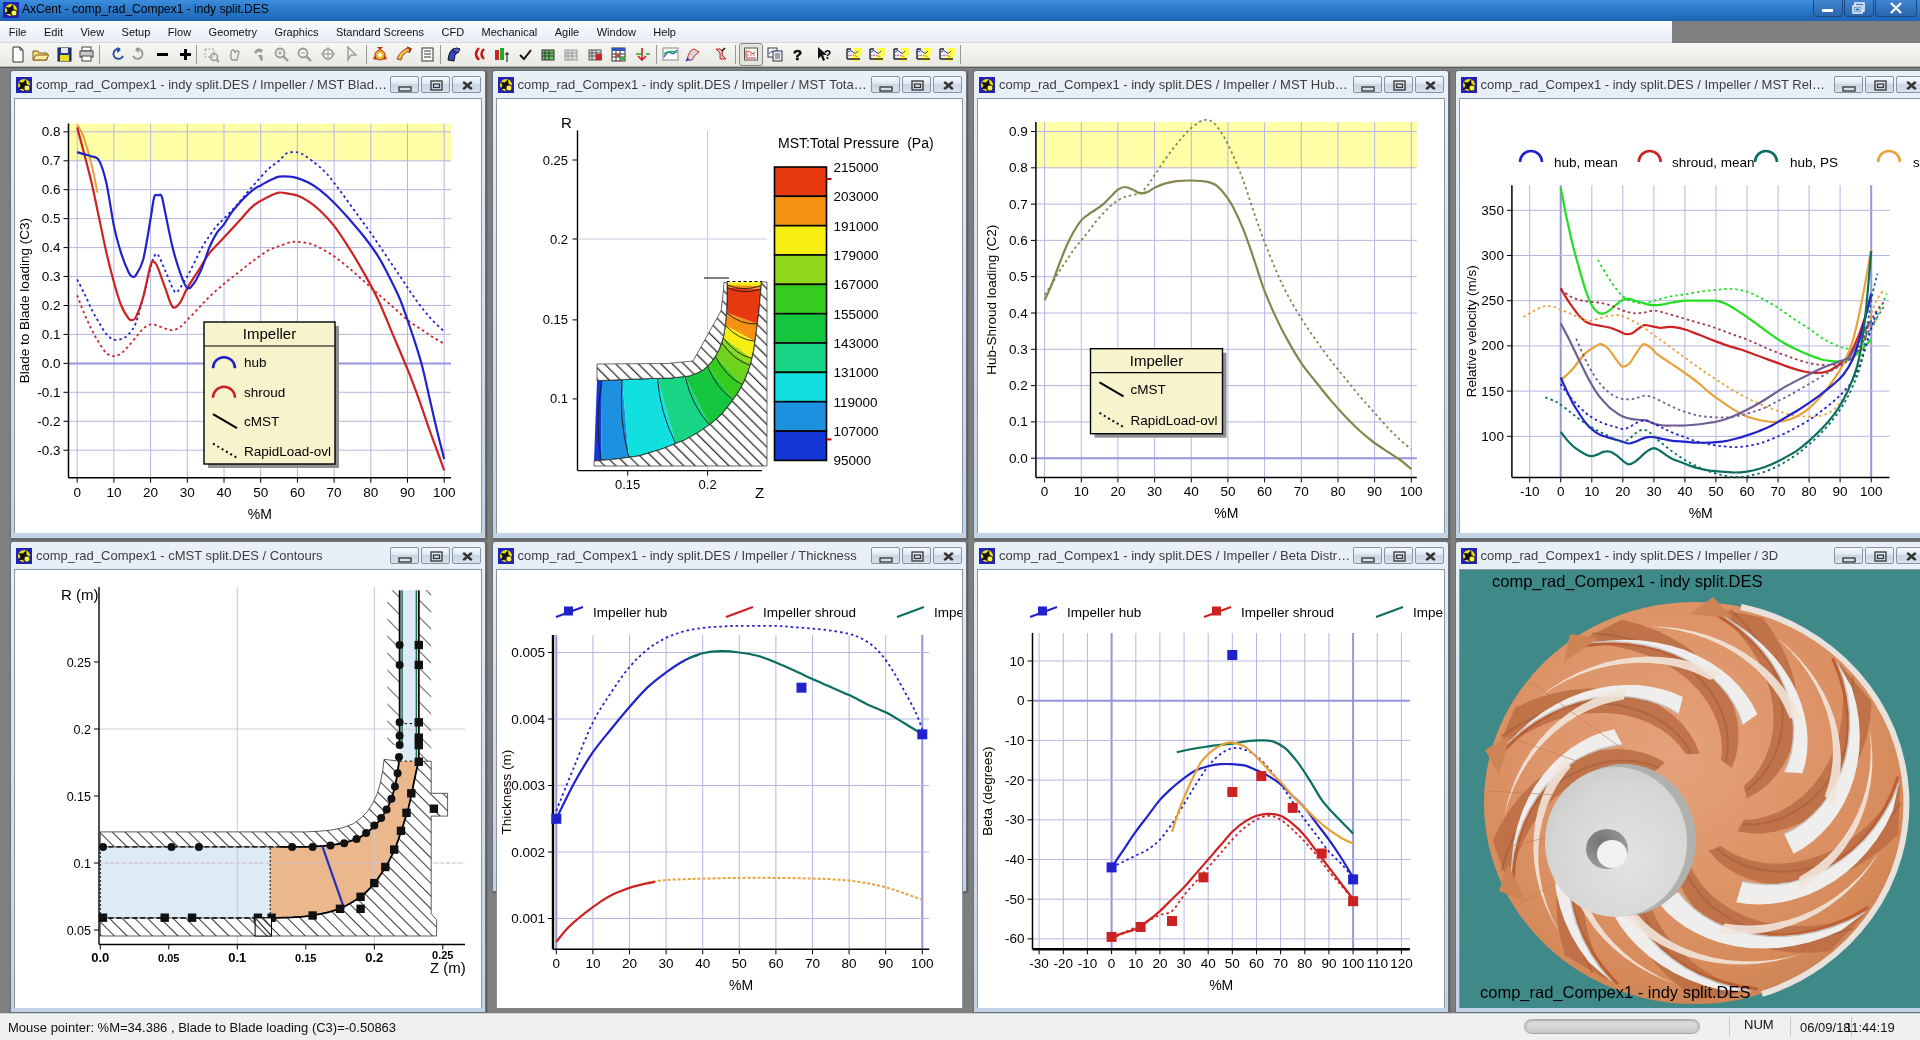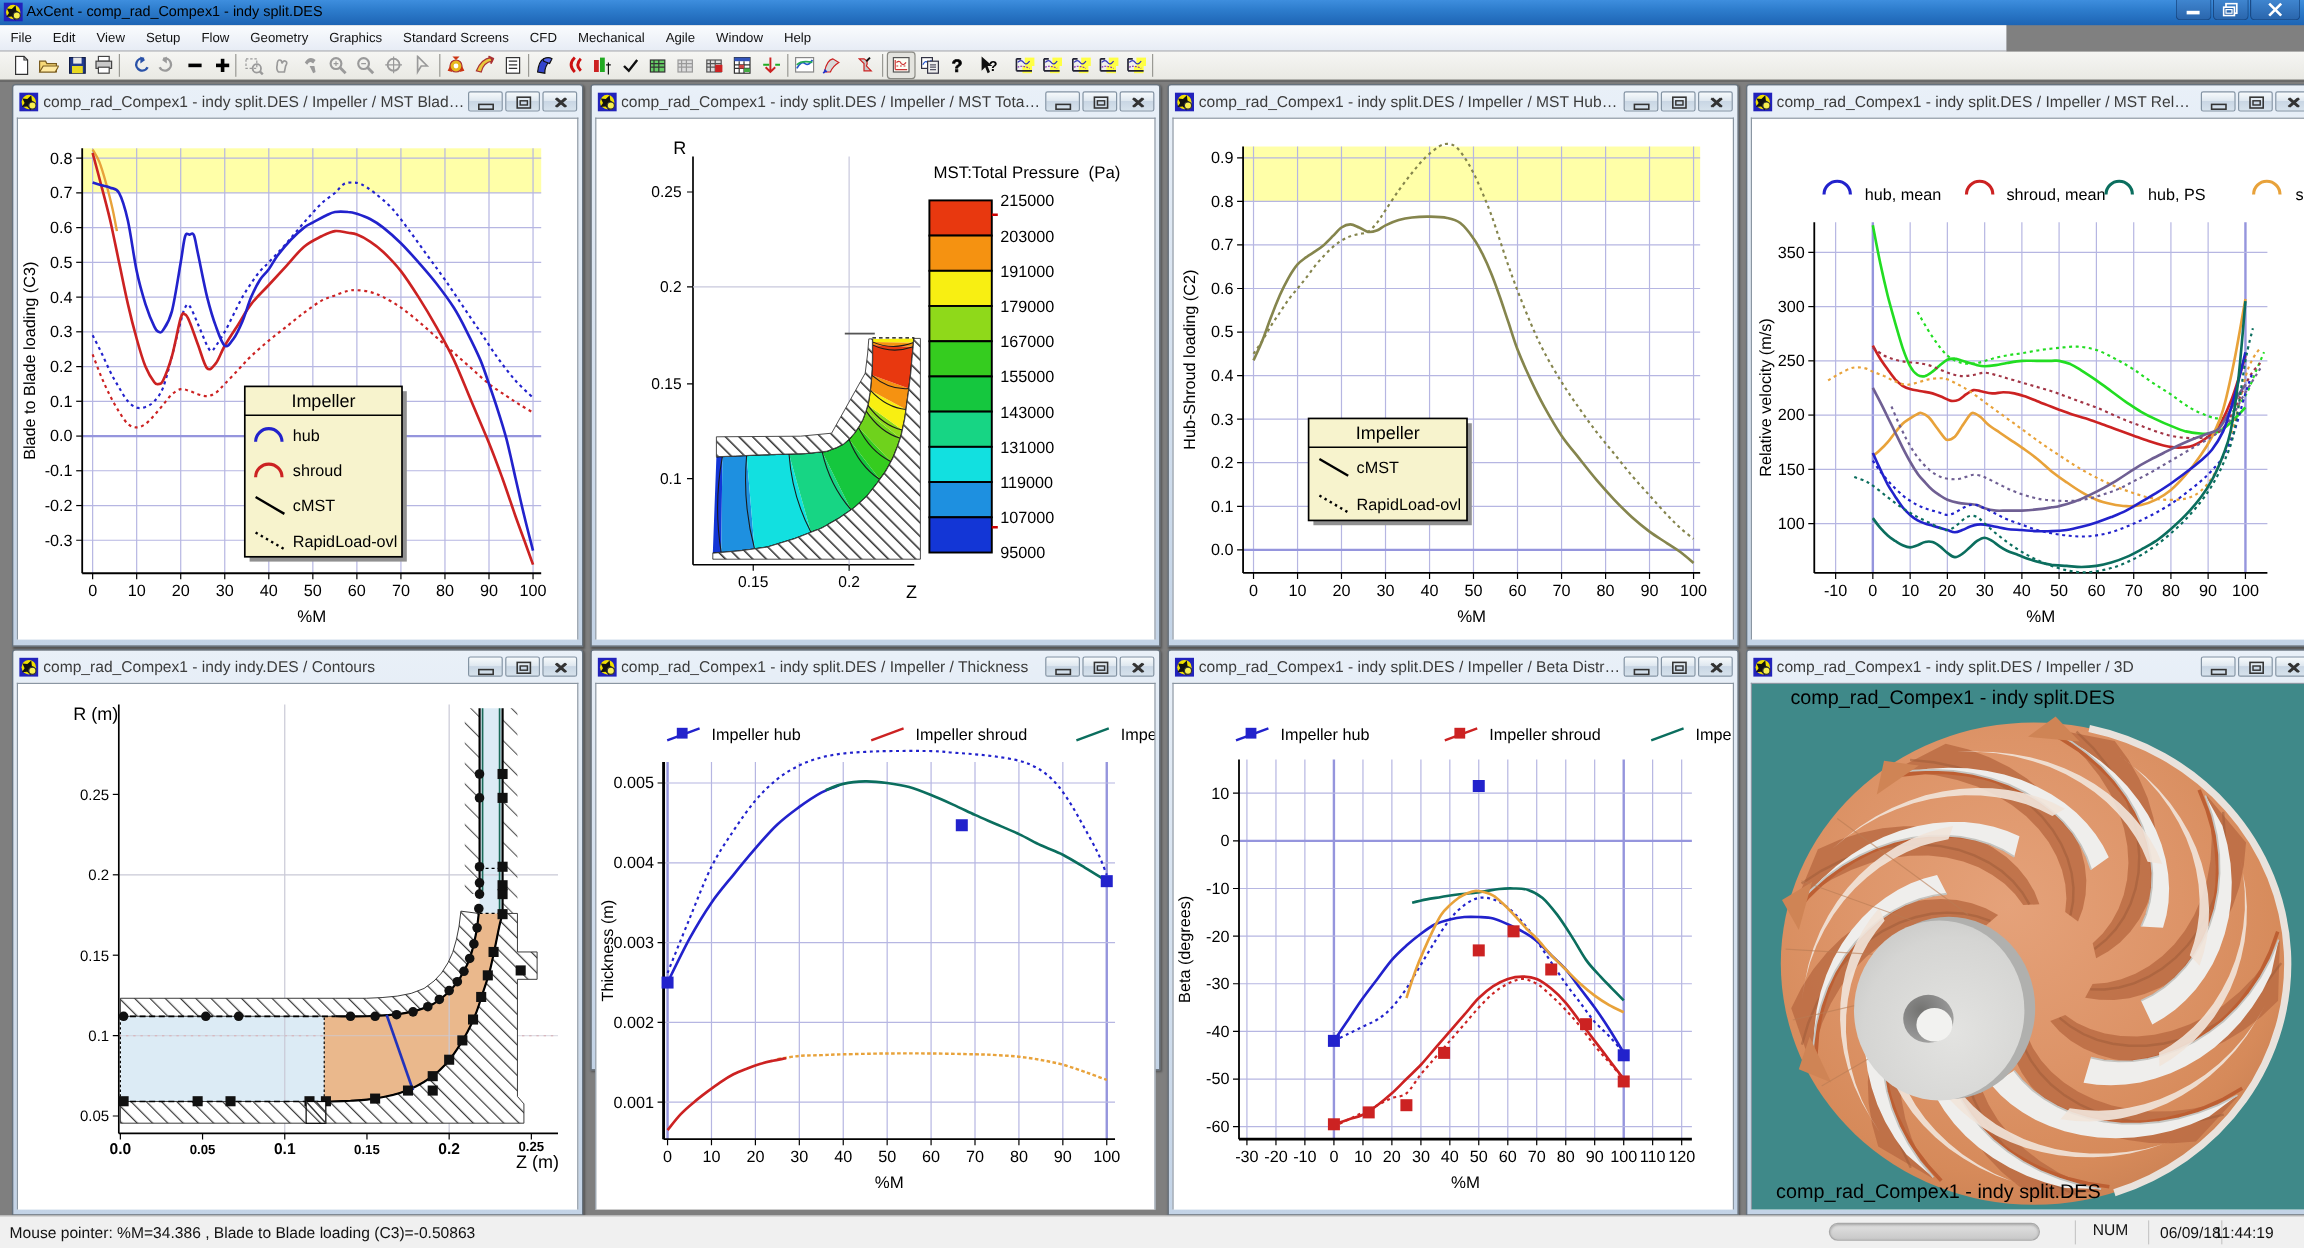"comp_rad_Compex1 - indy indy.DES /" span.wtext { text: indy indy.DES -> cMST split.DES }
